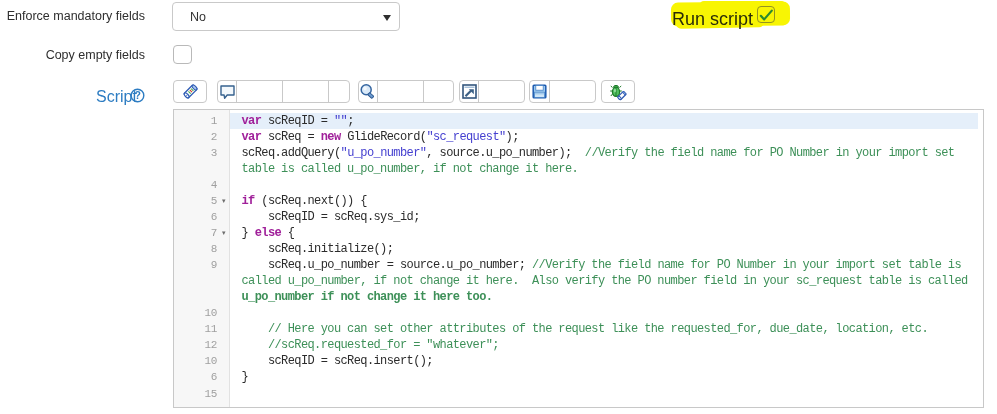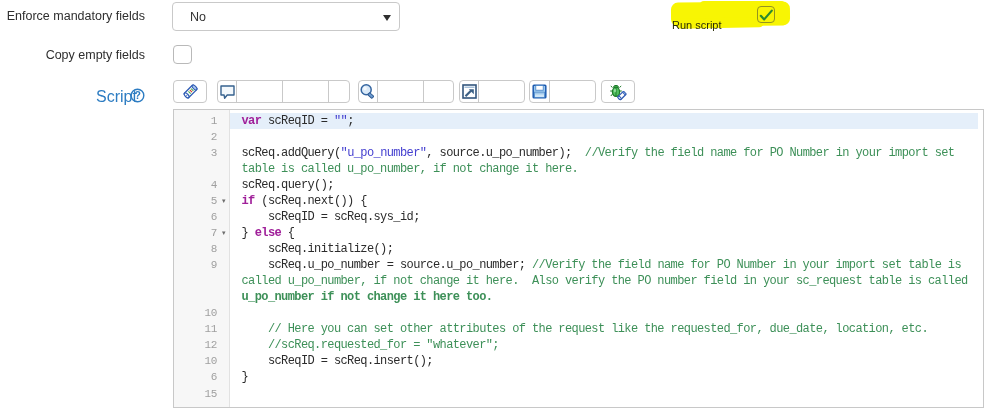"Run script" div.abs { font-size: 11px -> 18px; margin-top: 10px -> none }
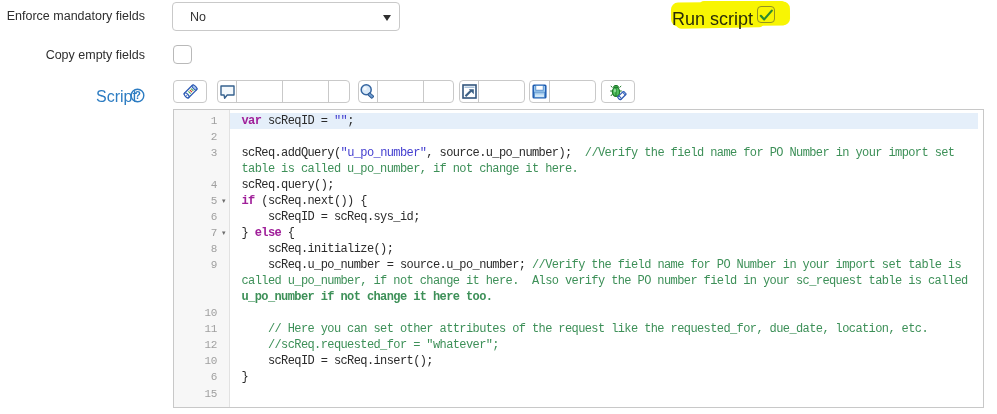"var scReq = new" div.crow { html: none -> <div><span>var</span><span> scReq = </span><span>new</span><span> GlideRecord(</span><span>"sc_request"</span><span>);</span></div> }
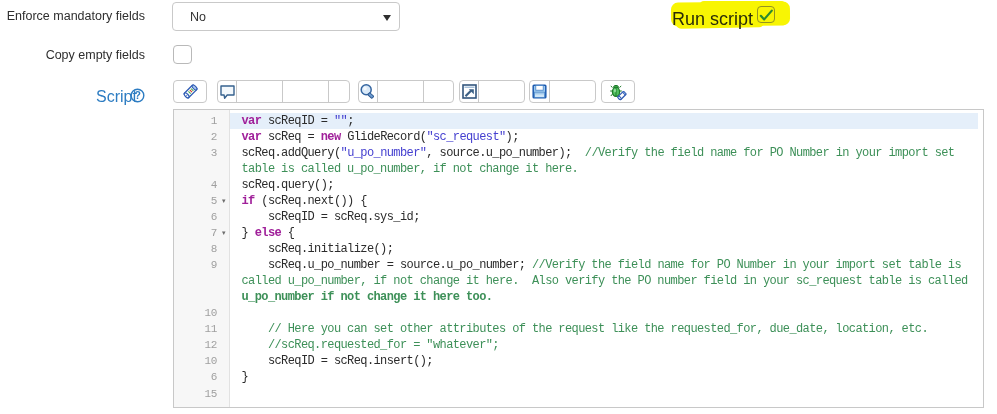"scReq.query();" div.crow { html: <div><span>scReq.query();</span></div> -> none }
